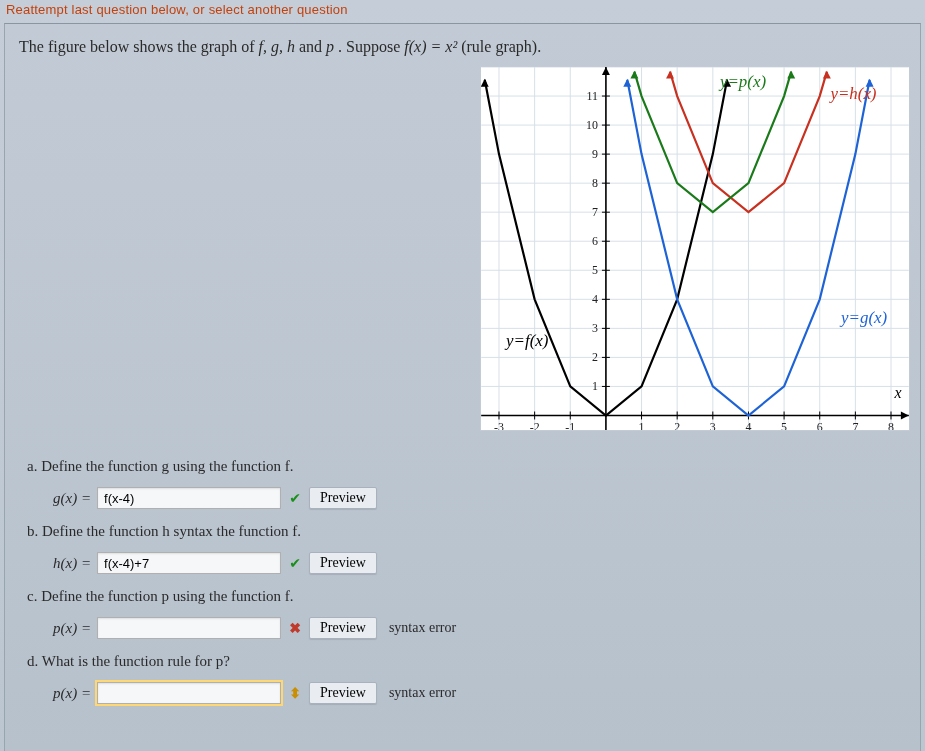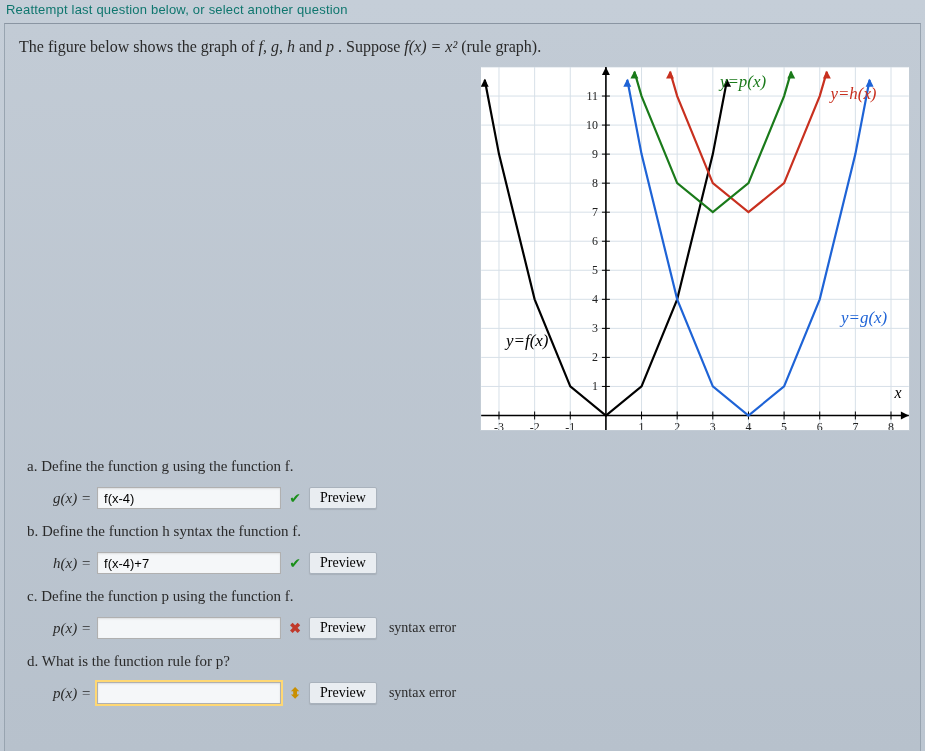"Reattempt last question below, or" .top-text { color: #0f766e -> #c2410c }
